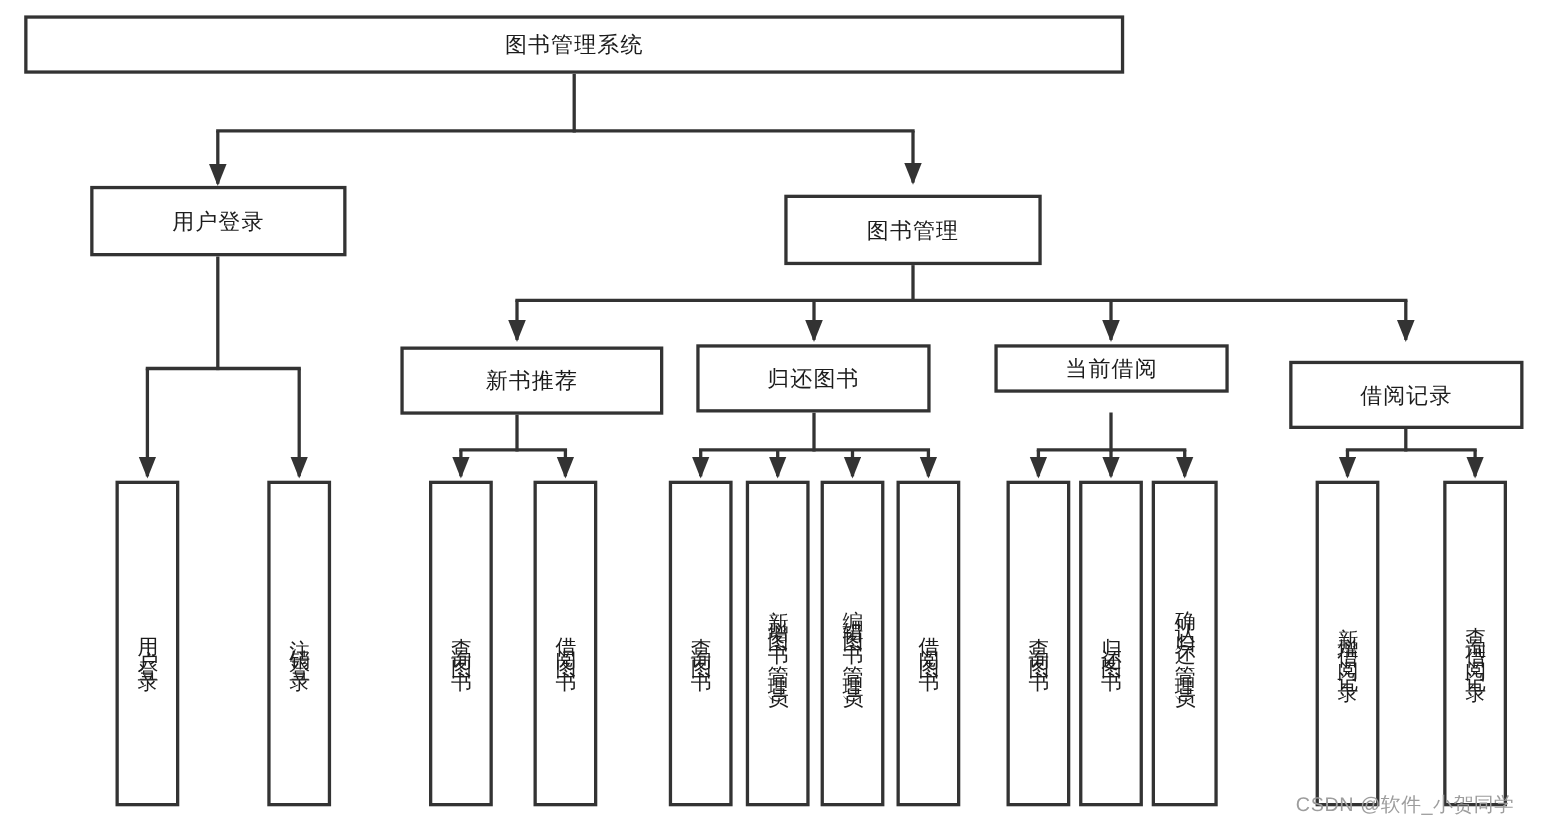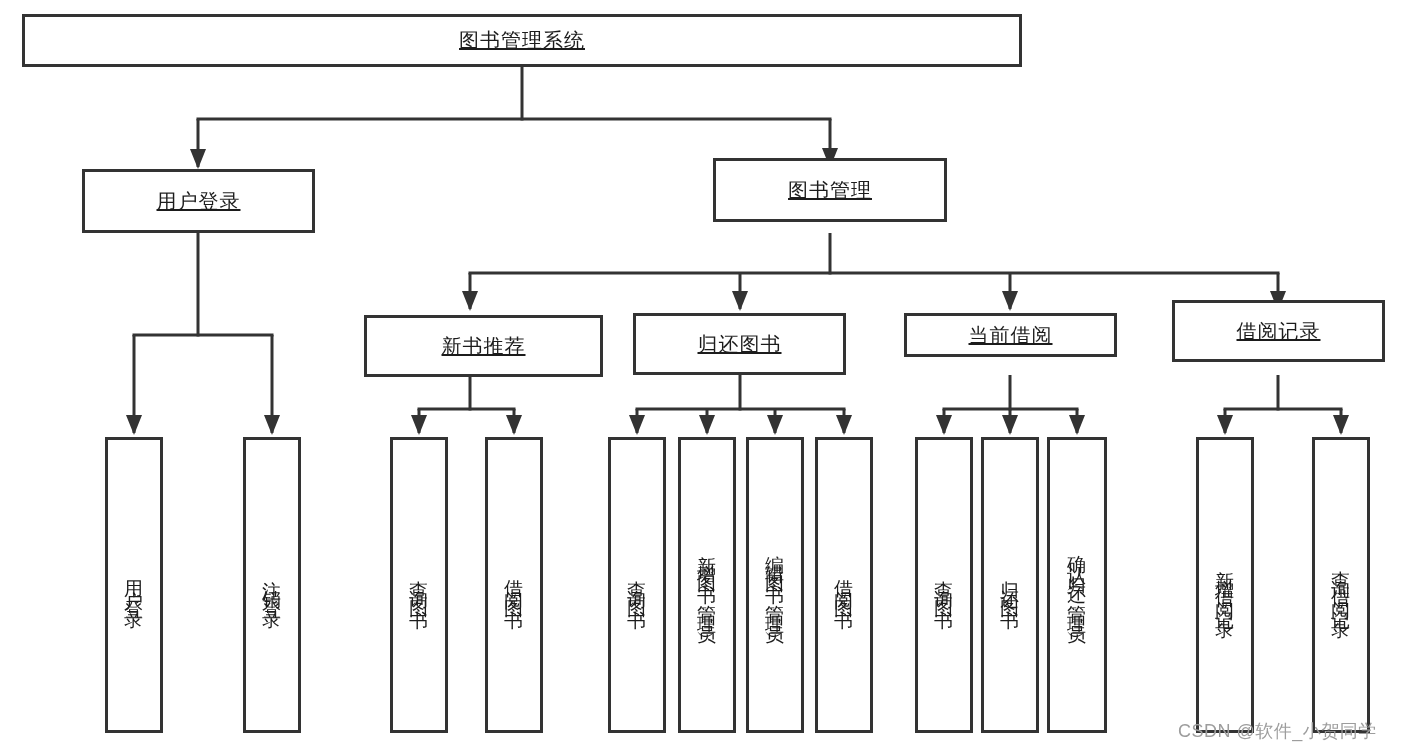"图书管理系统" .hlabel { text-decoration: underline -> none }
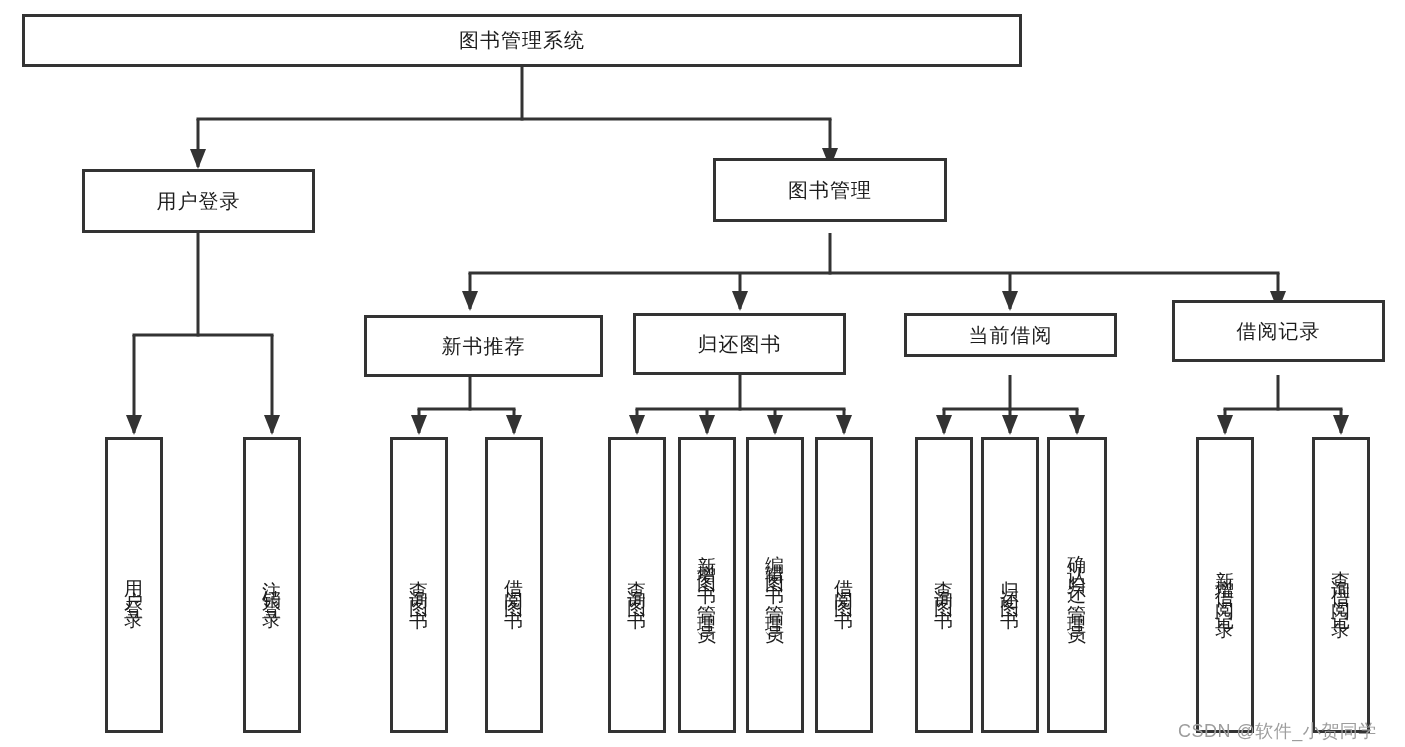"图书管理" div.box { top: 158px -> 177px }
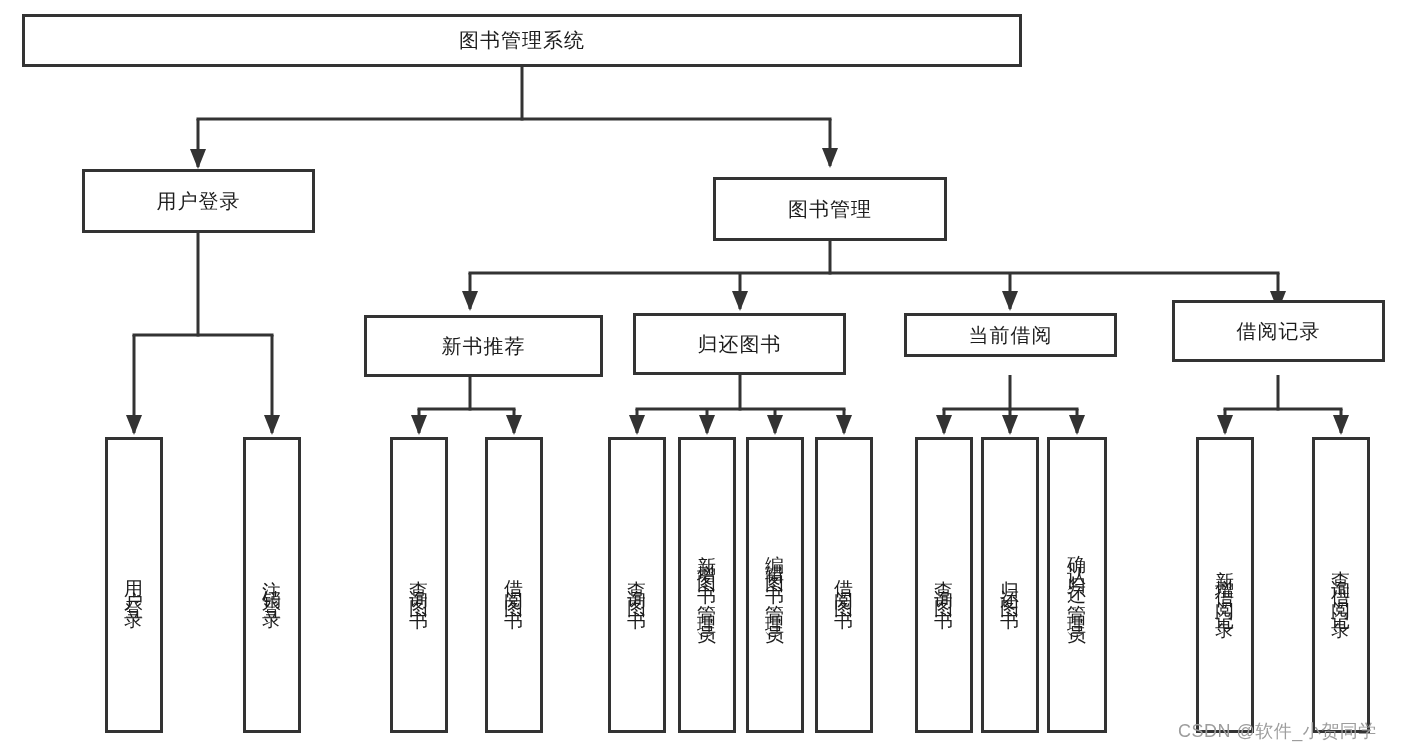"借阅记录" div.box { top: 300px -> 328px }
